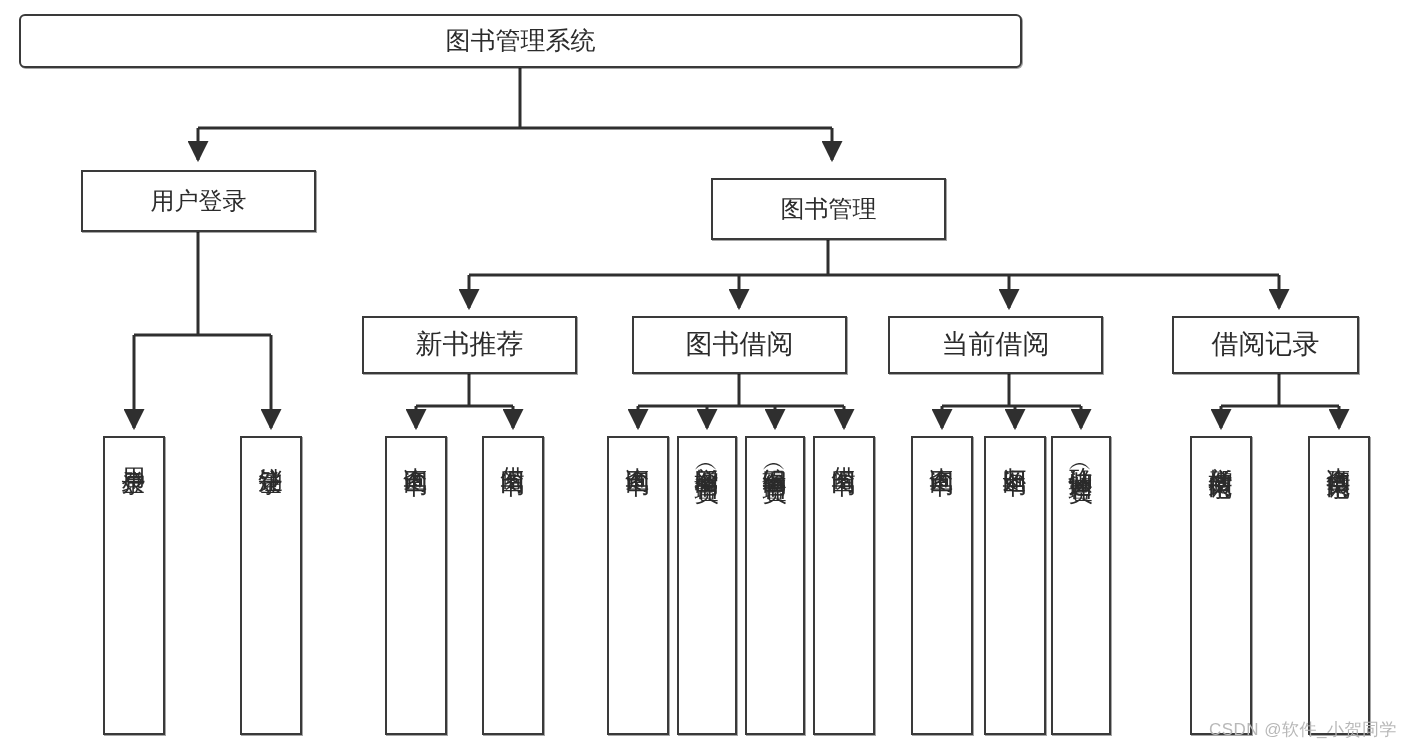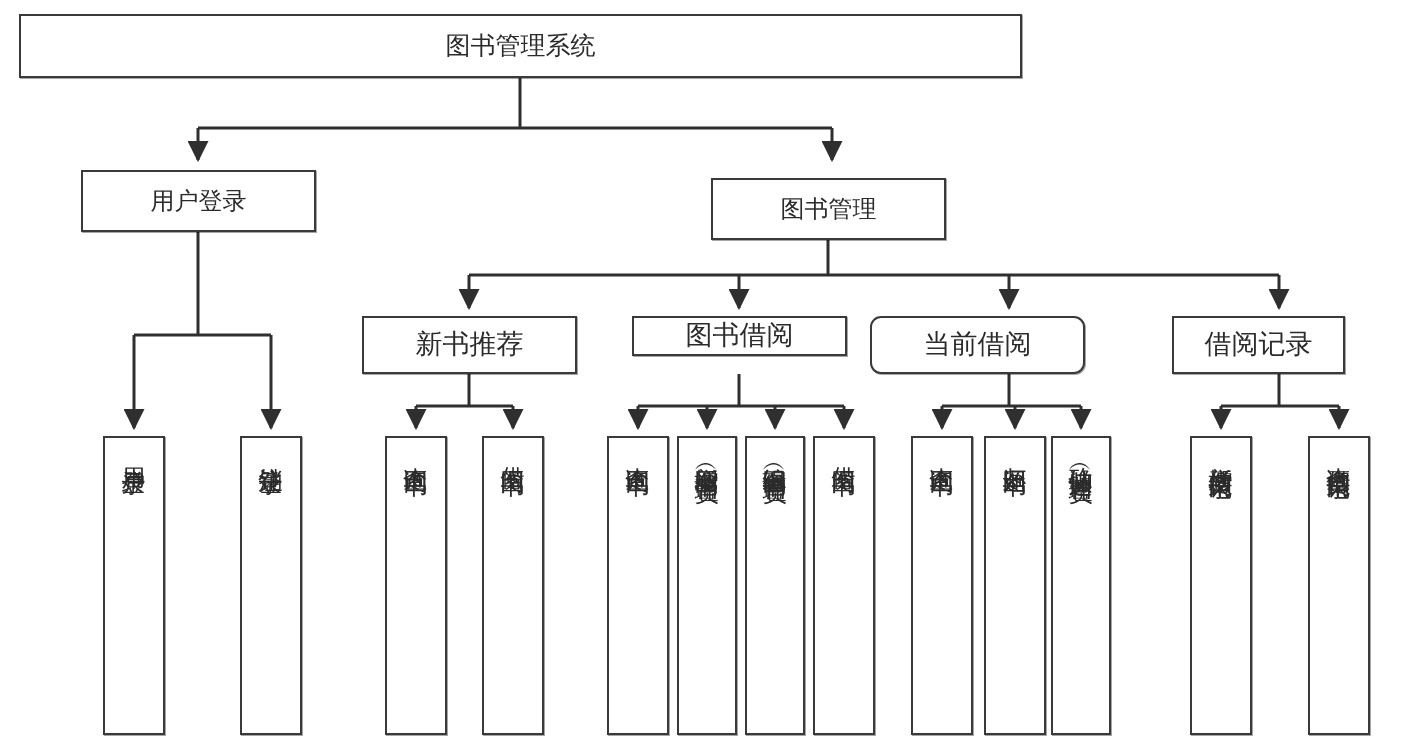"图书管理系统" div.node { border-radius: none -> 6px; height: 64px -> 54px }
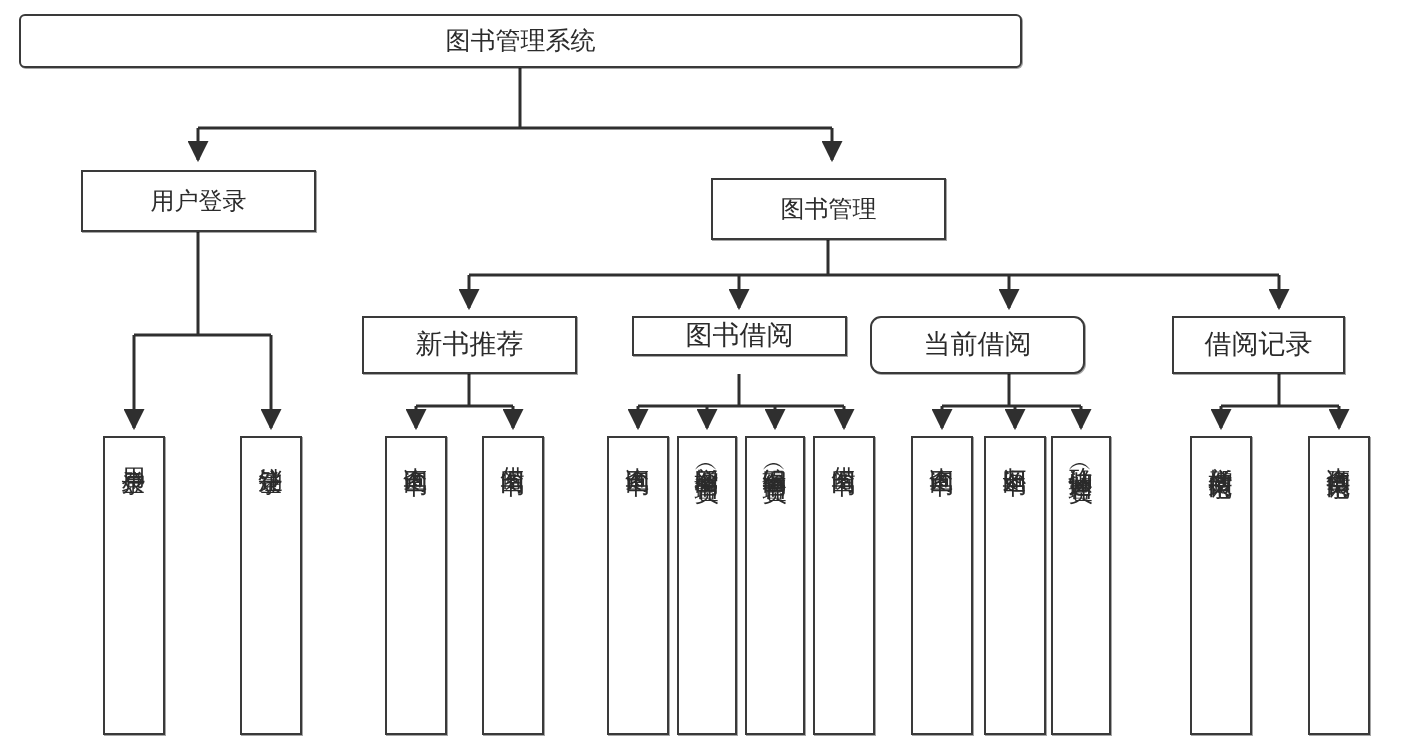"图书借阅" div.node { height: 40px -> 58px }
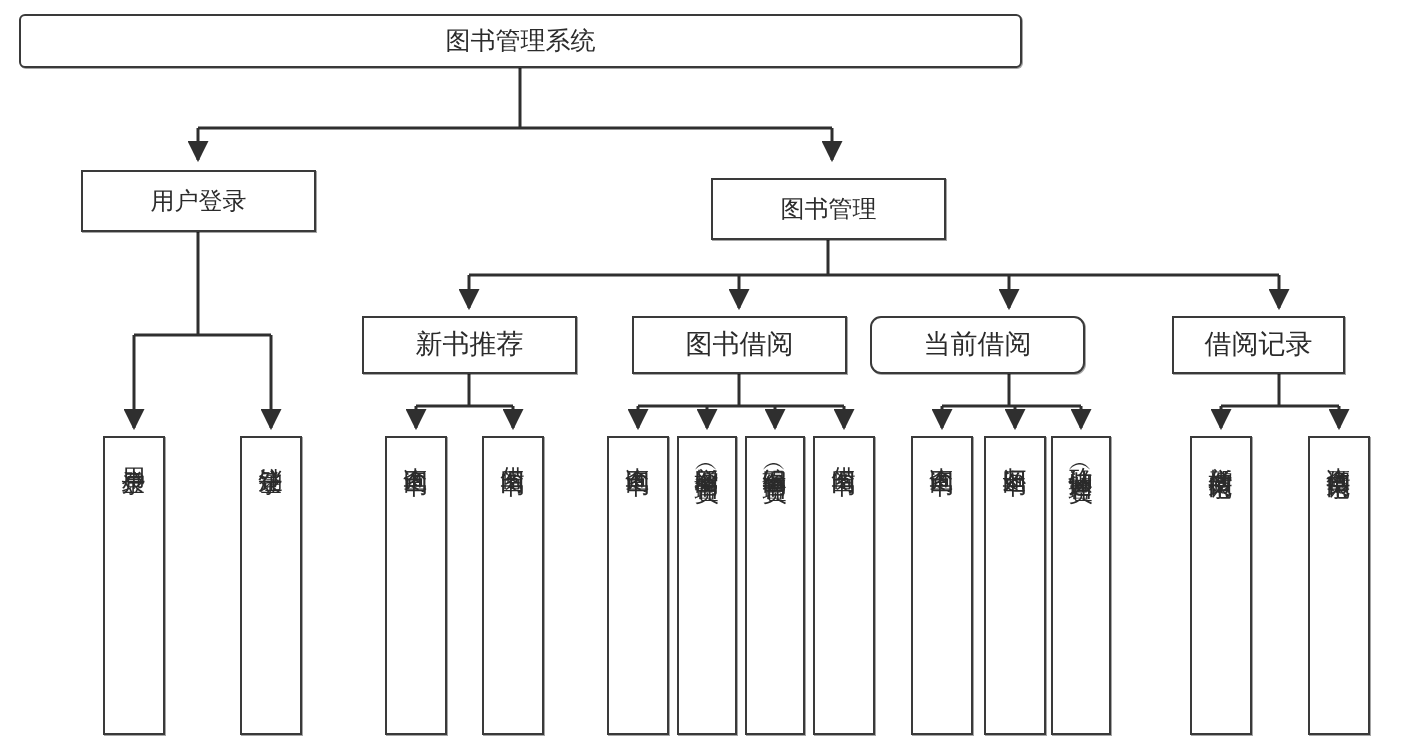"当前借阅" div.node { border-radius: 11px -> none; left: 870px -> 888px }
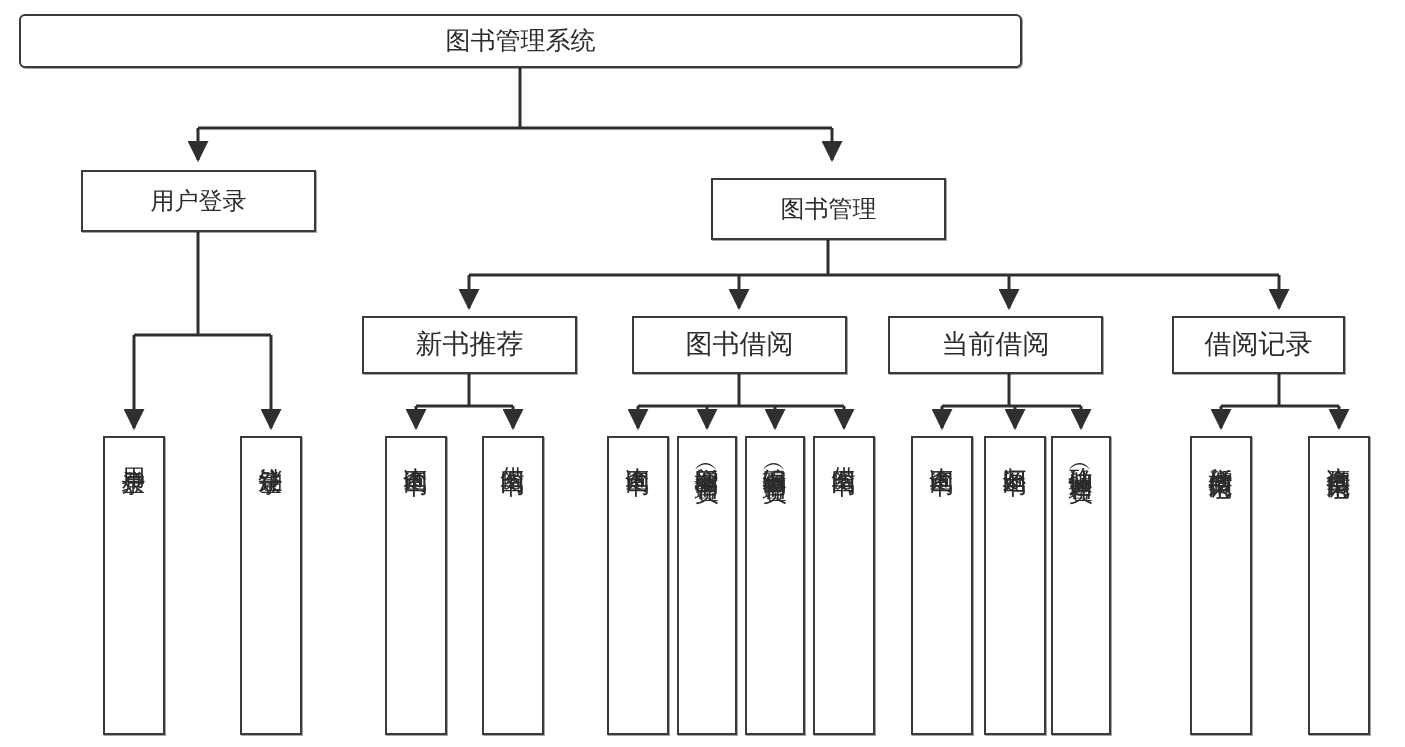"借阅记录" div.node { width: 173px -> 187px }
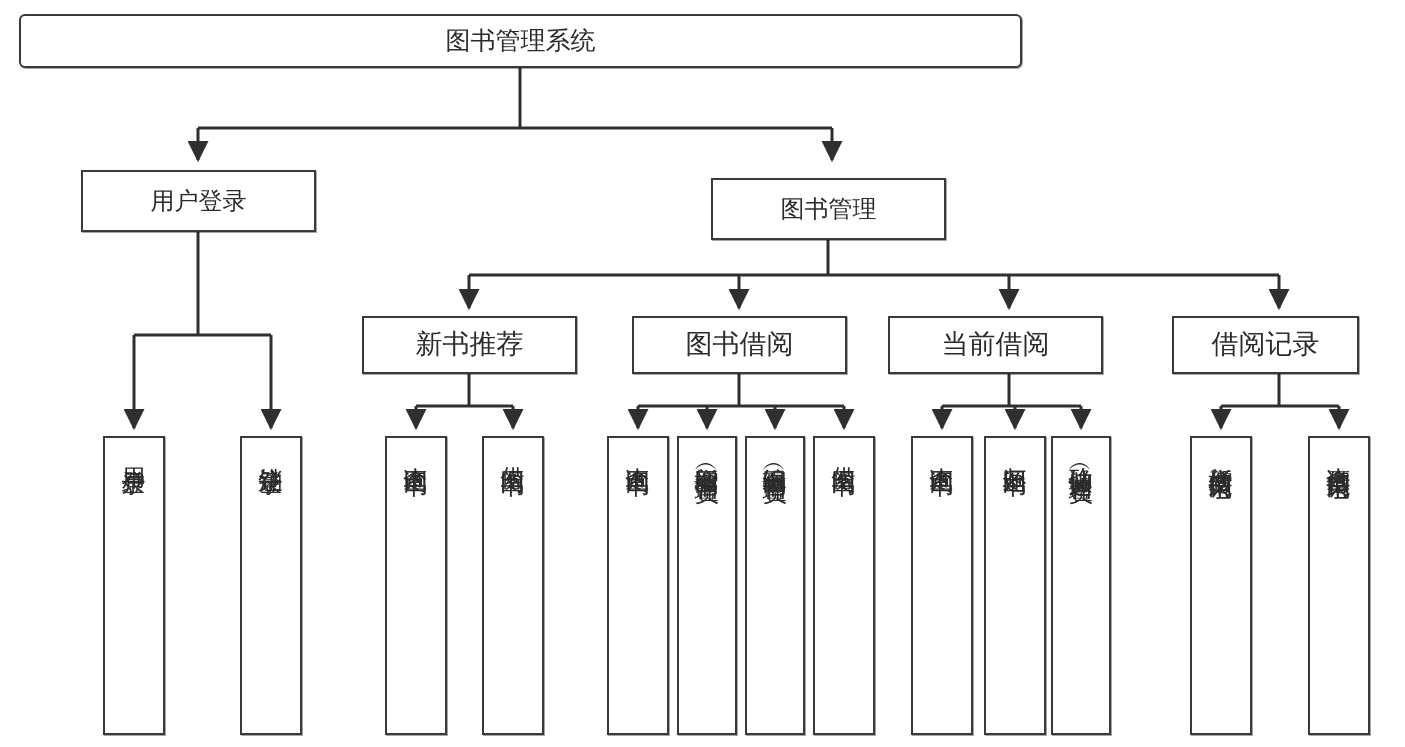"CSDN @软件_小贺同学" div.watermark { html: none -> <div>CSDN @软件_小贺同学</div> }
